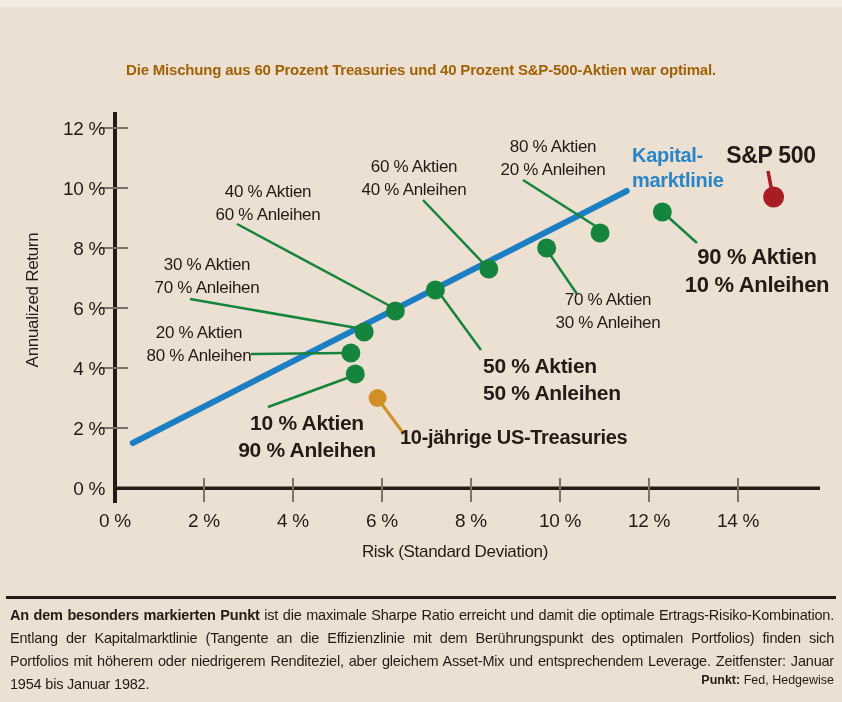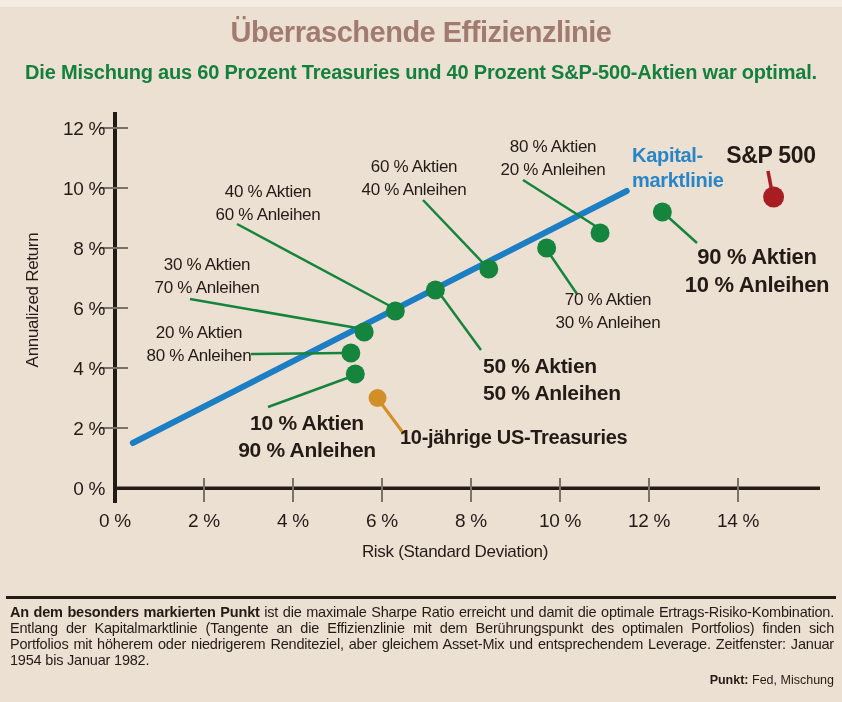"Überraschende Effizienzlinie" div.title { html: <div>Überraschende Effizienzlinie</div> -> none }
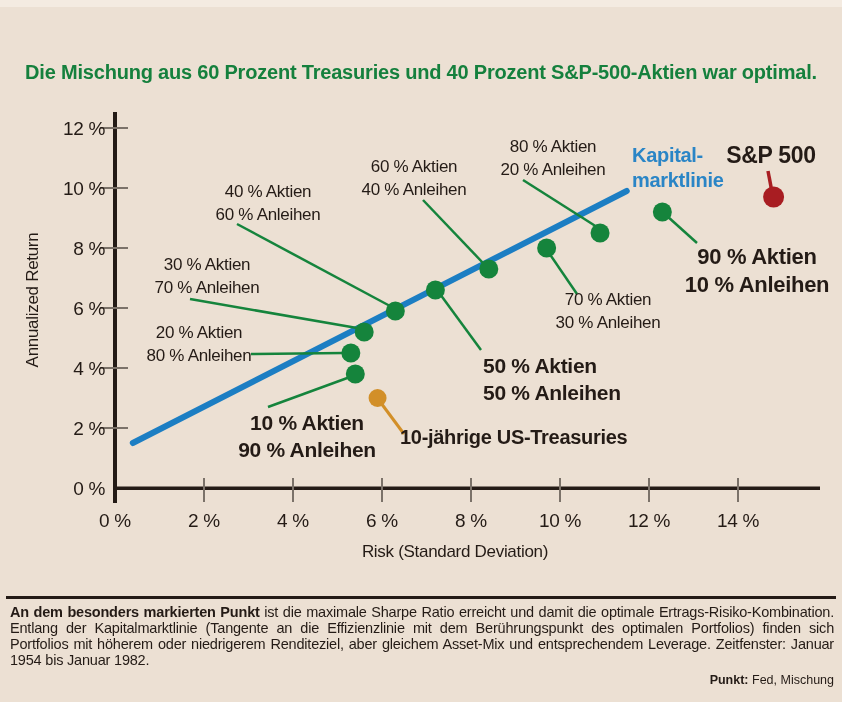"Die Mischung aus 60 Prozent" .subtitle { color: #15803d -> #a16207; font-size: 20px -> 15px }
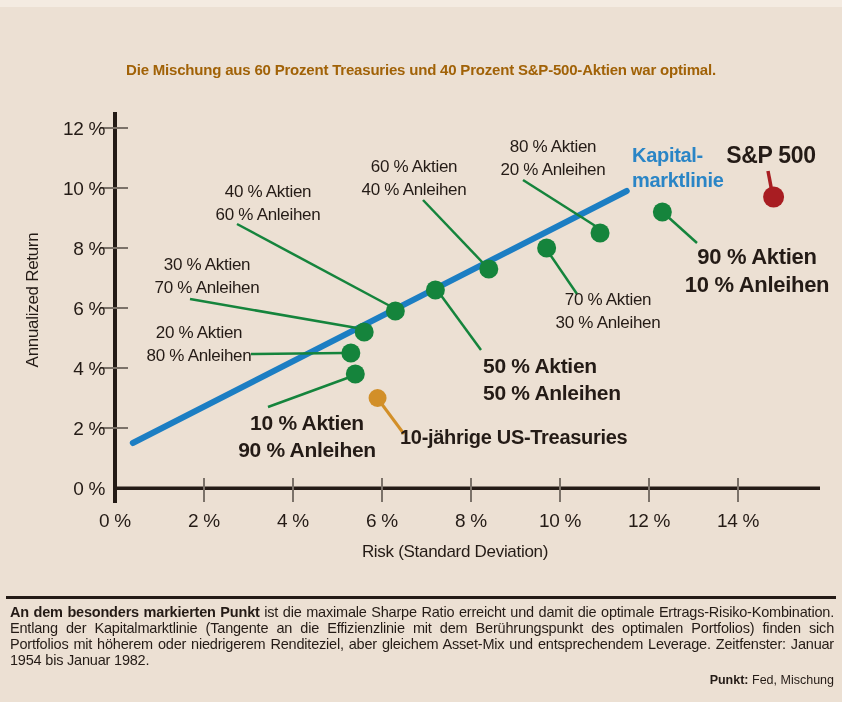"An dem besonders markierten Punkt" .caption { line-height: 16px -> 23px }
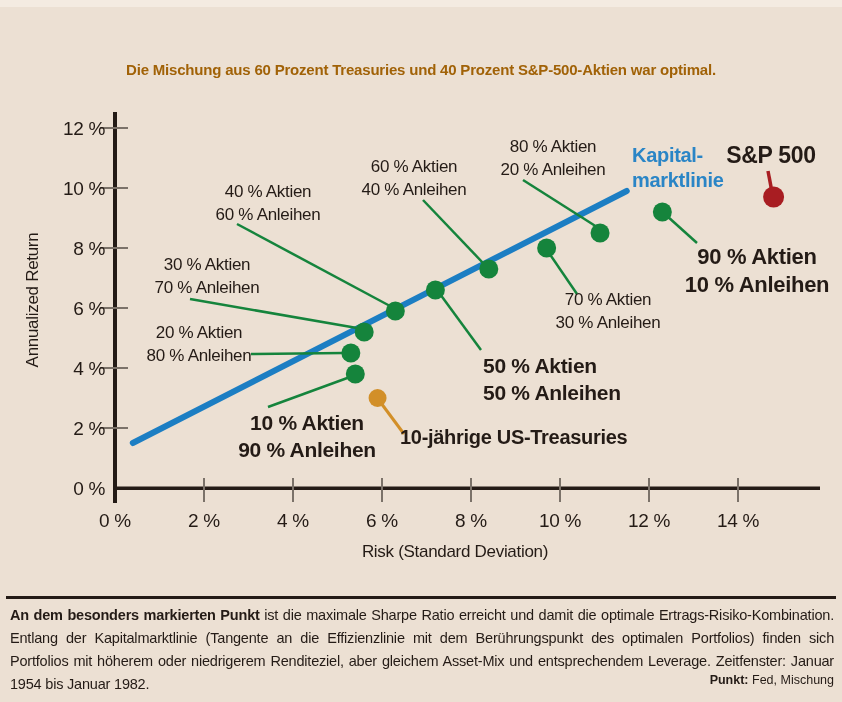"Fed, Mischung" span { text: Mischung -> Hedgewise }
